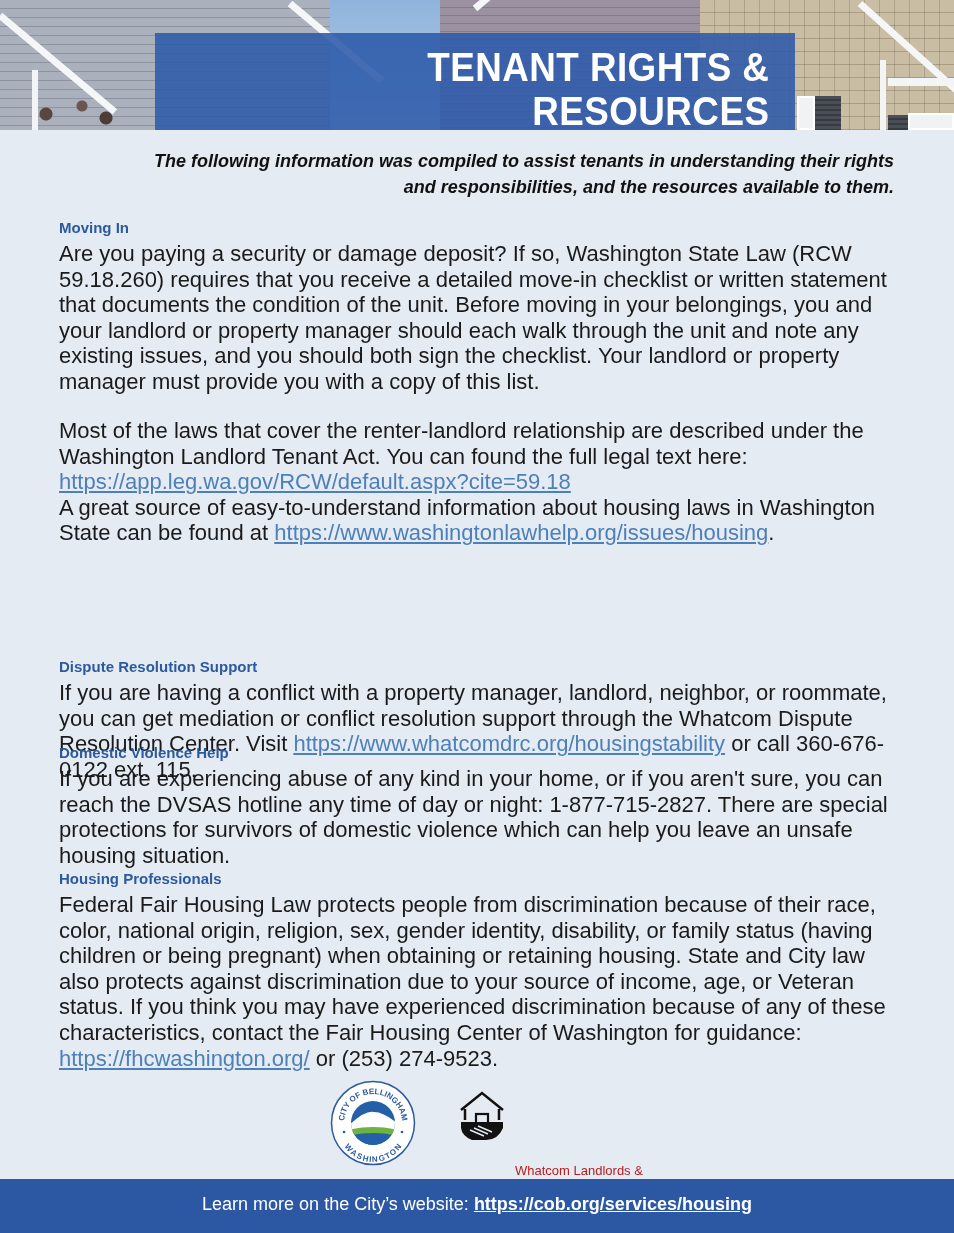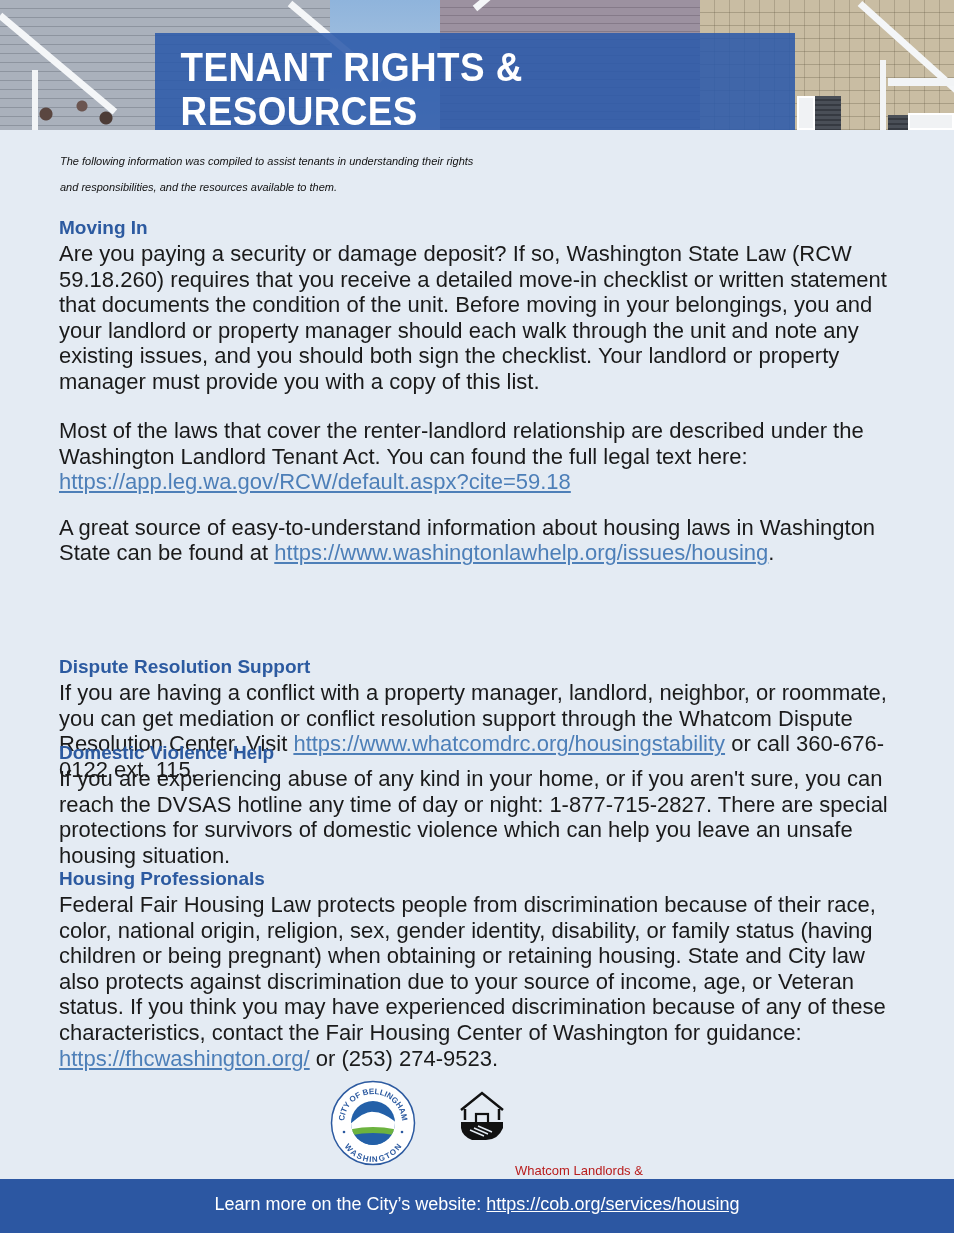"TENANT RIGHTS & RESOURCES" .title-box { text-align: left -> right }
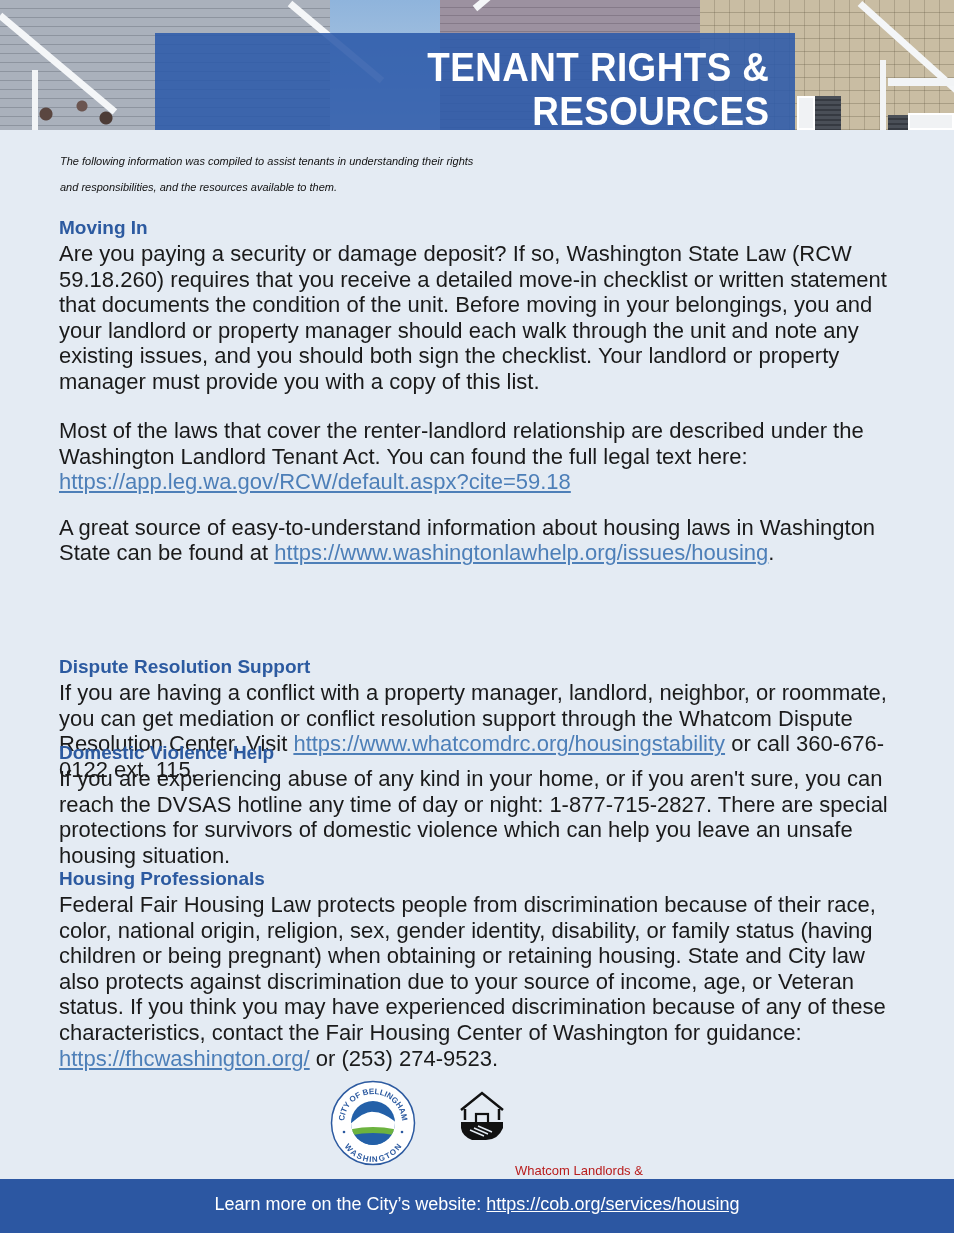"The following information was compiled" .intro { font-size: 11px -> 18px; font-weight: normal -> bold; text-align: left -> right }
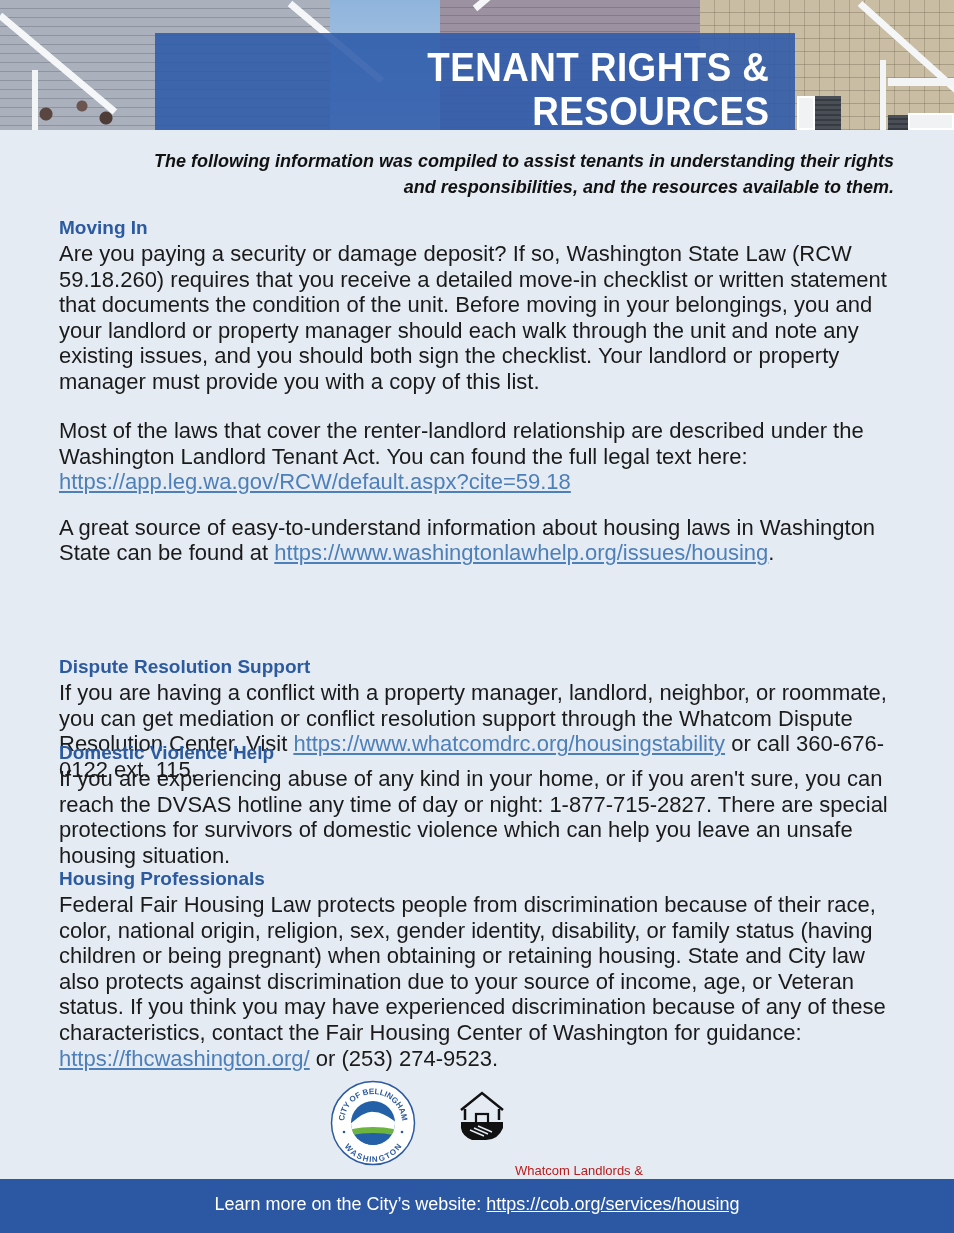"Moving In" .section h2 { font-size: 19px -> 15px }
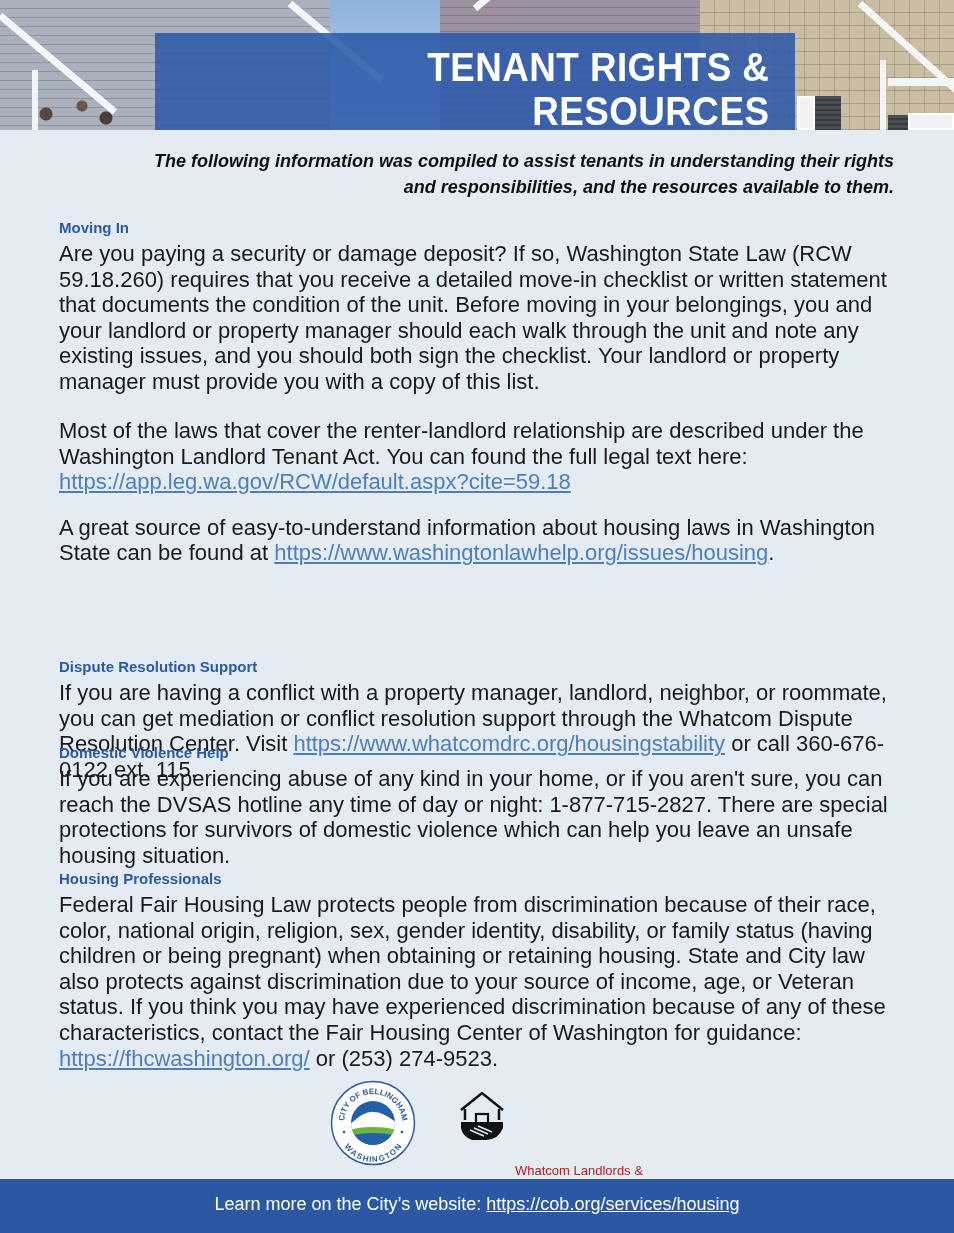"A great source of easy-to-understand" .section p + p { margin-top: 20px -> none }
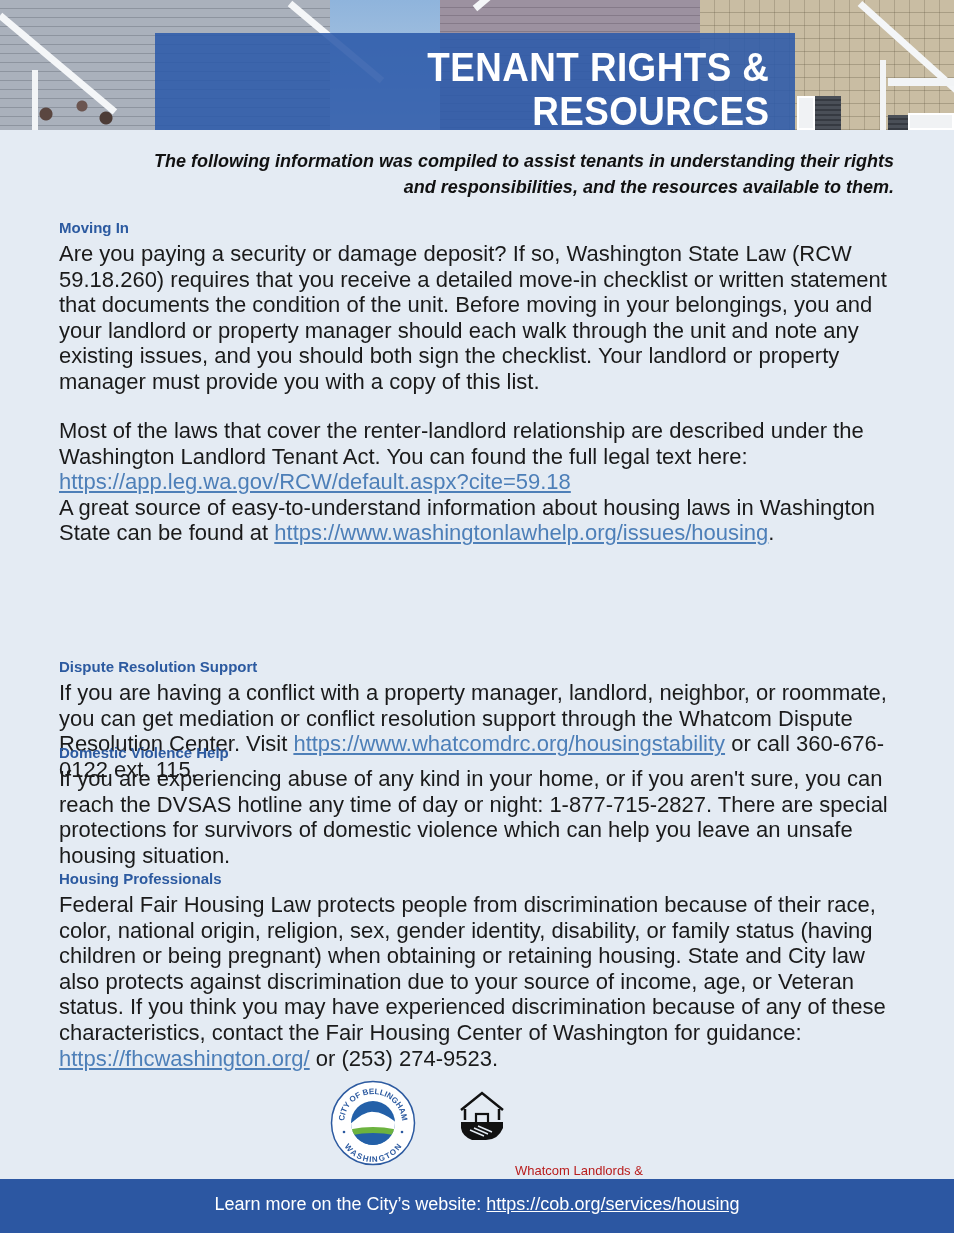"https://cob.org/services/housing" .footer a { font-weight: none -> bold }
